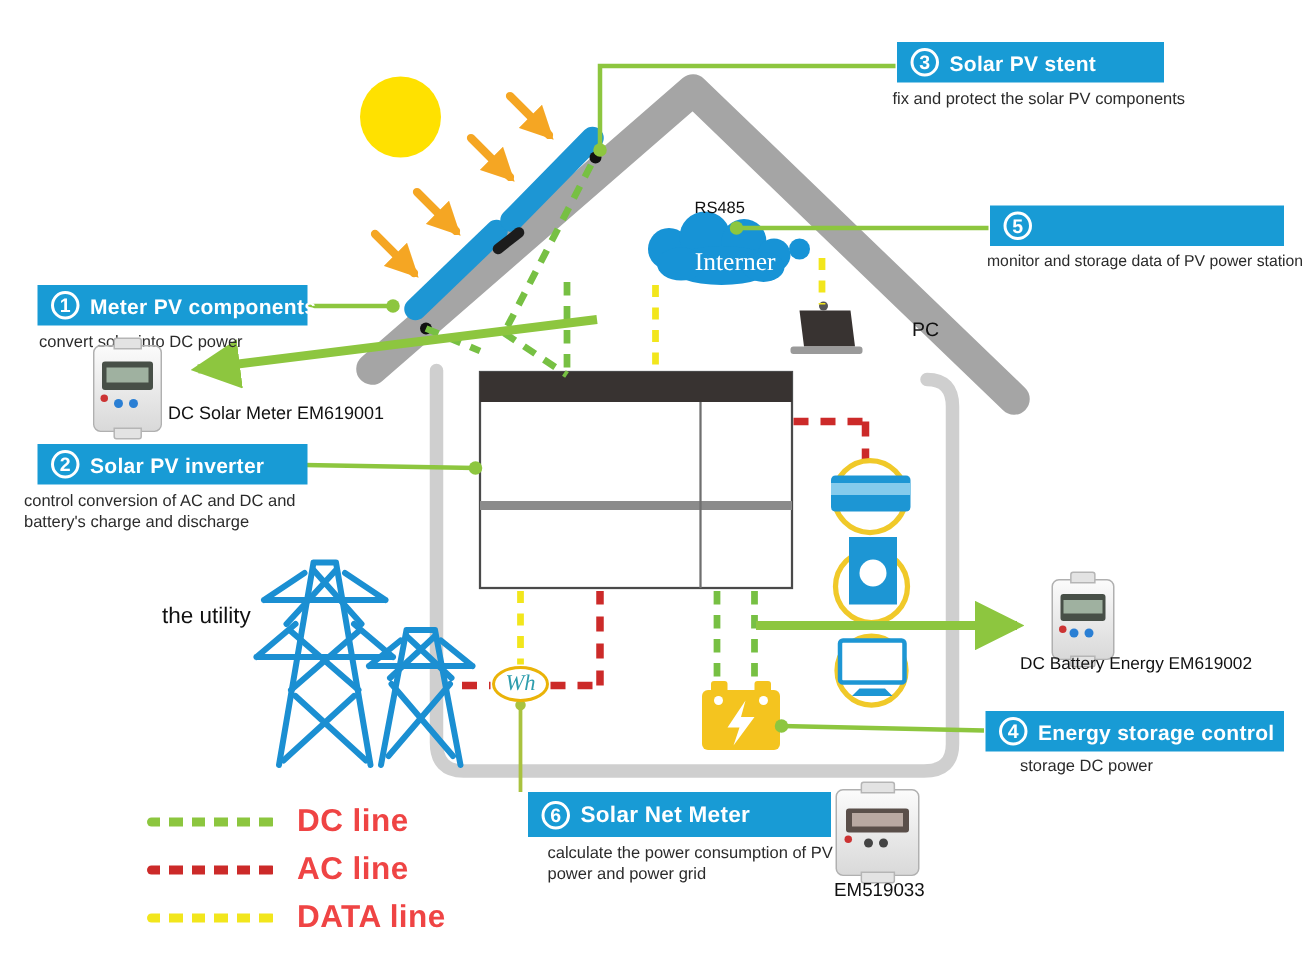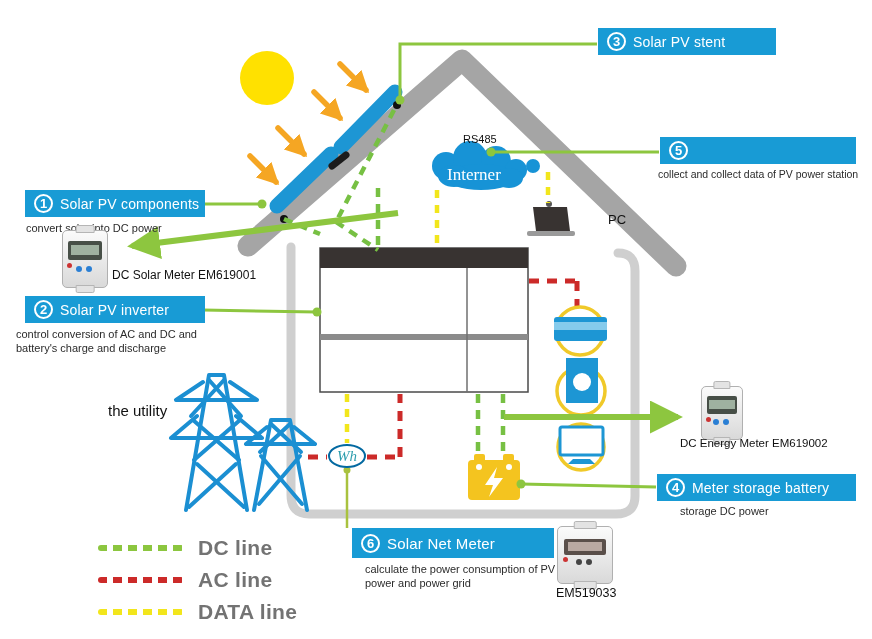"Solar PV stent" .callout .lbl { font-weight: normal -> bold }
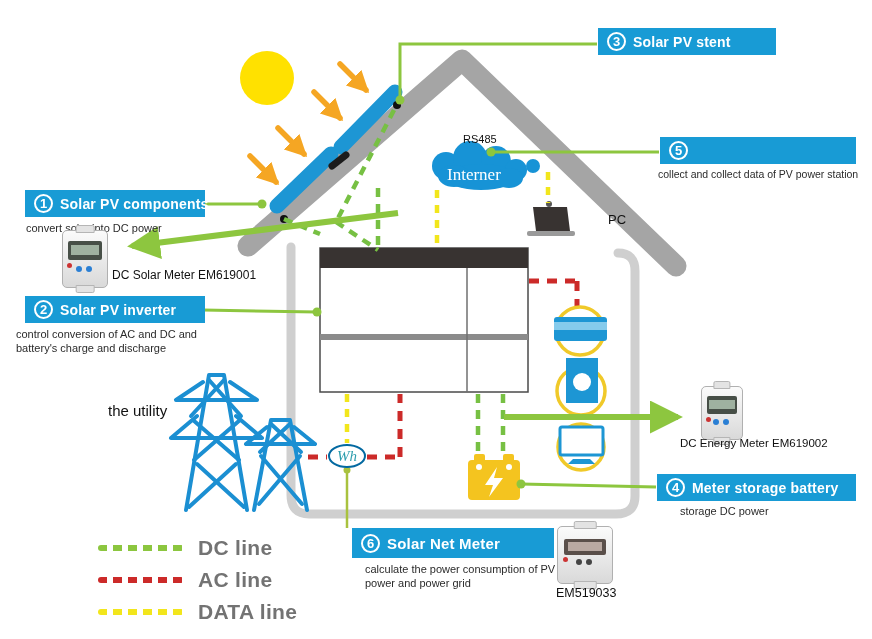"fix and protect the solar" div.caption { html: none -> <div>fix and protect the solar PV components</div> }
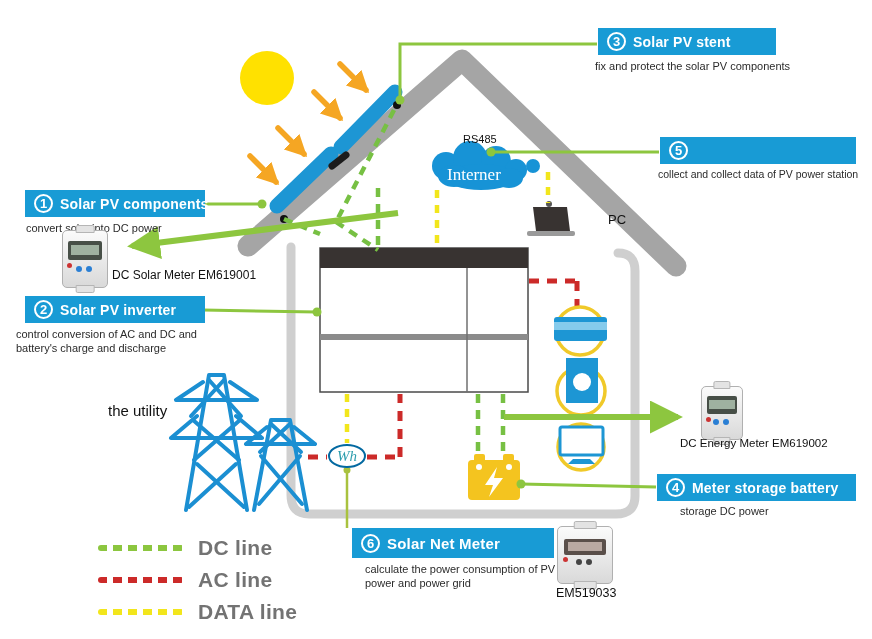"Interner" div.txt { text-align: left -> right }
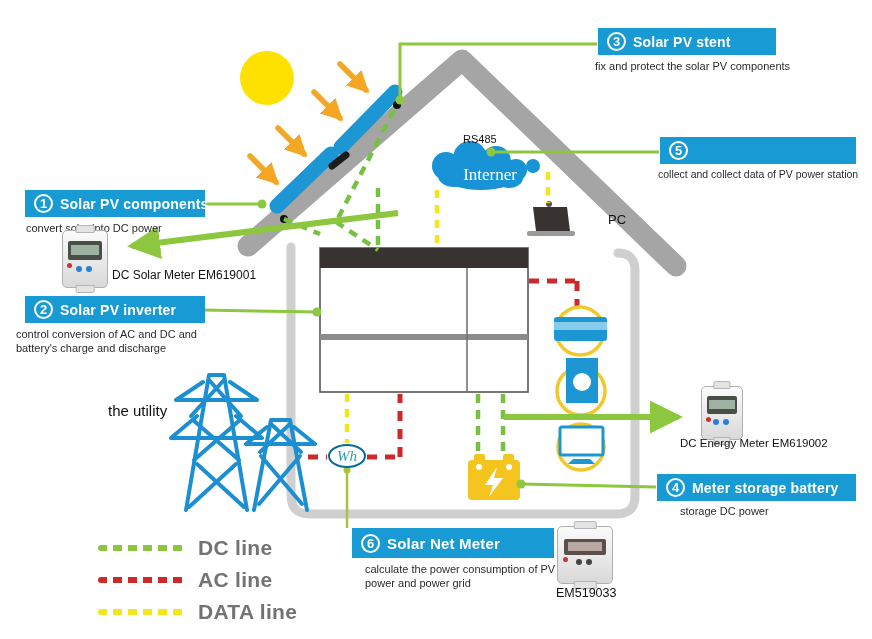"collect and collect data of" div.caption { text: collect and collect -> monitor and storage }
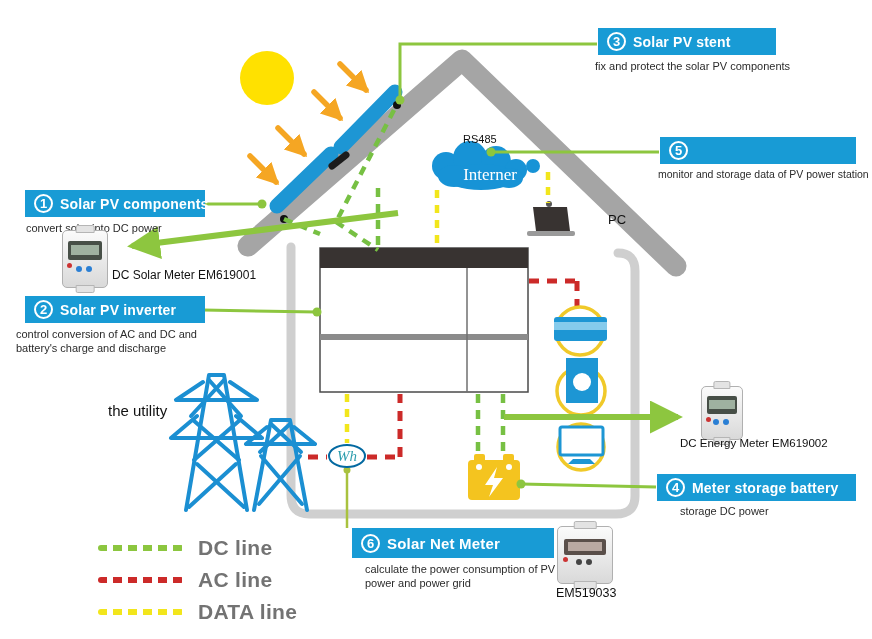"Solar PV components" span.lbl { text: Solar -> Meter }
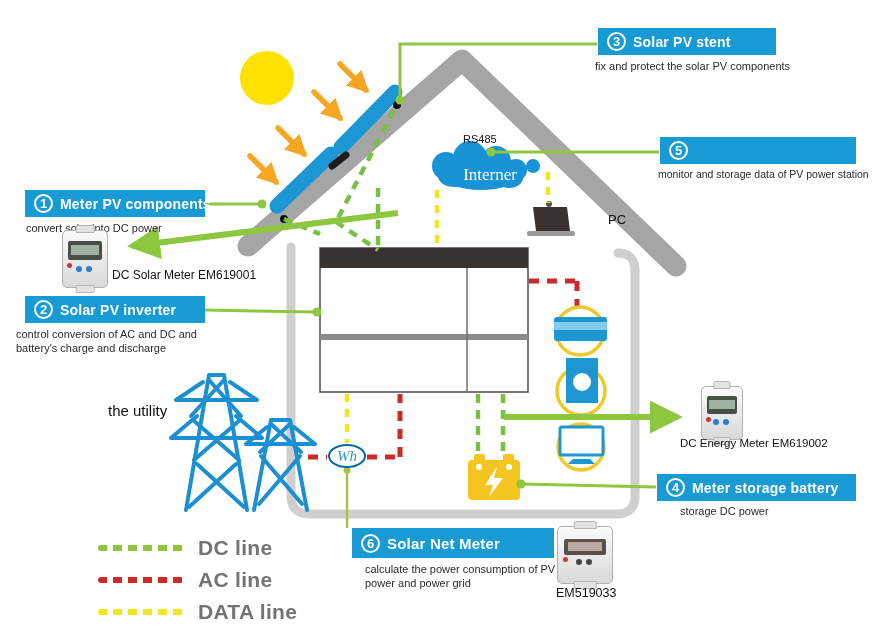"DC Energy Meter EM619002" div.txt { text: Energy Meter -> Battery Energy }
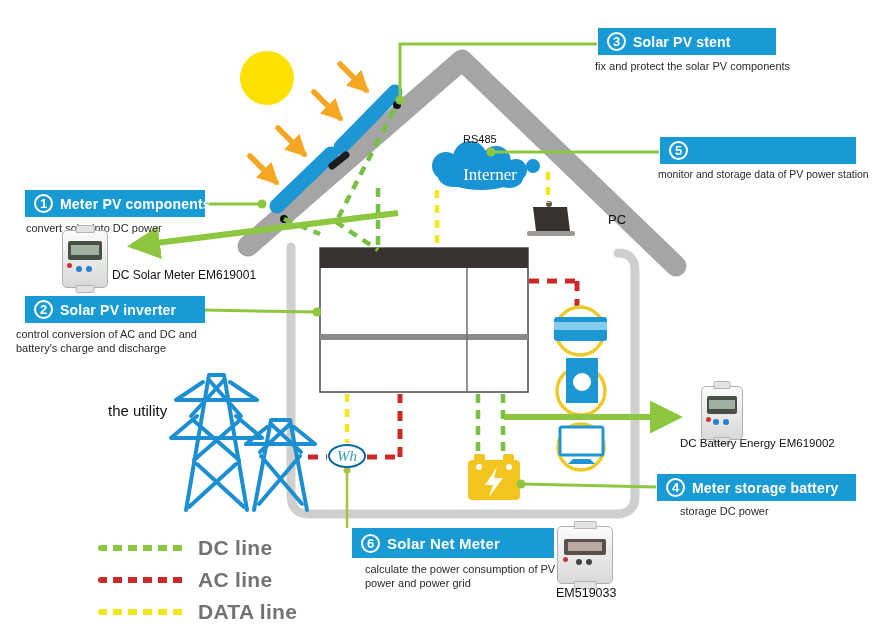"Wh" .wh-bubble { border: 2px solid #0369a1 -> 2px solid #eab308 }
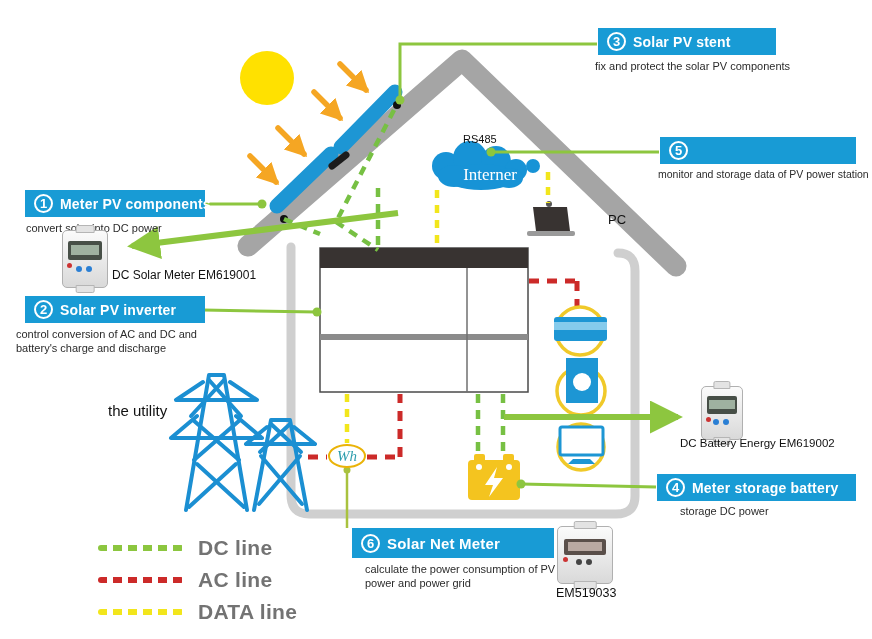"Meter storage battery" span.lbl { text: Meter storage battery -> Energy storage control }
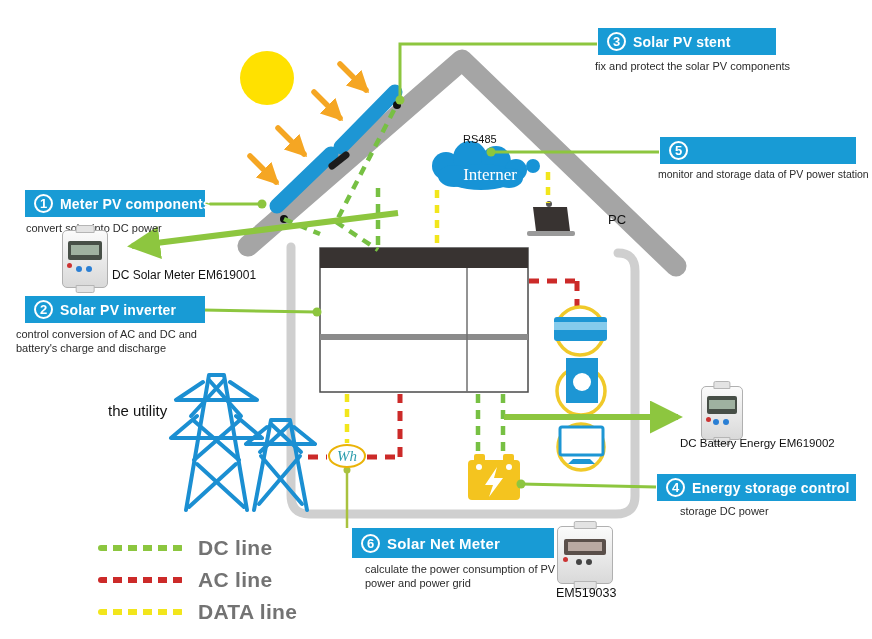"DC line" .legend-lbl { color: #737373 -> #ef4444 }
